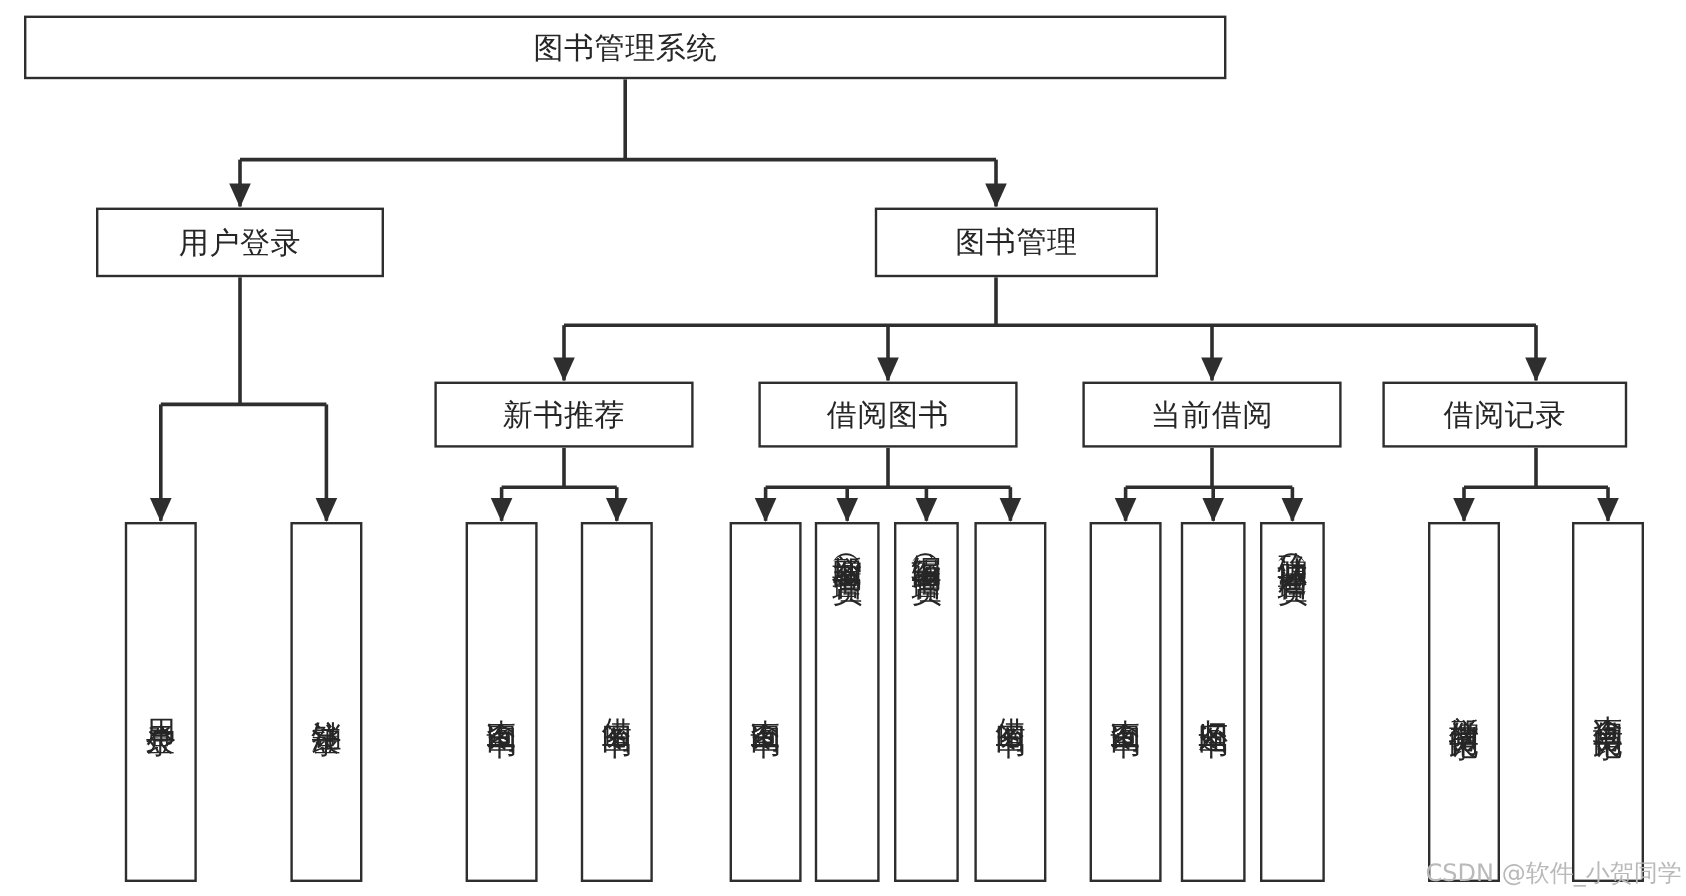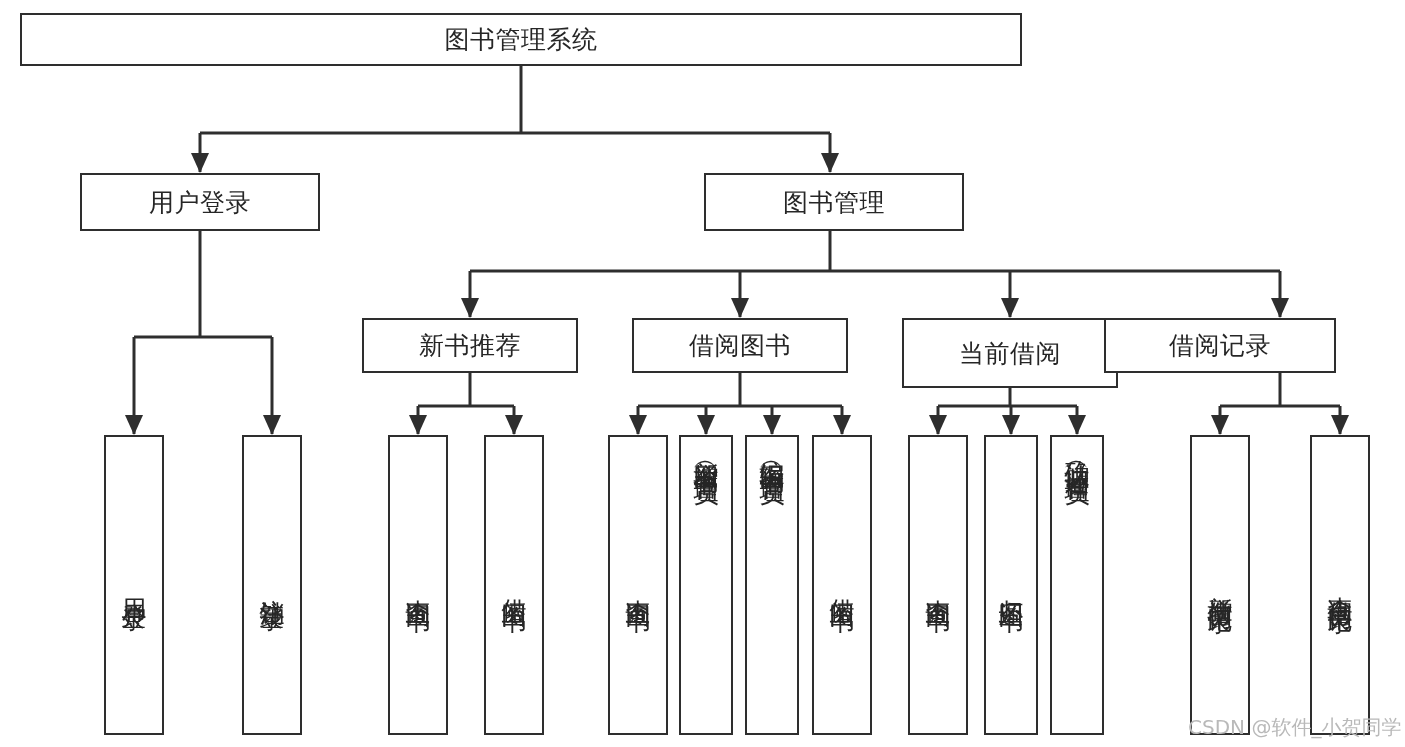"图书管理" div.node { left: 704px -> 729px; width: 260px -> 236px }
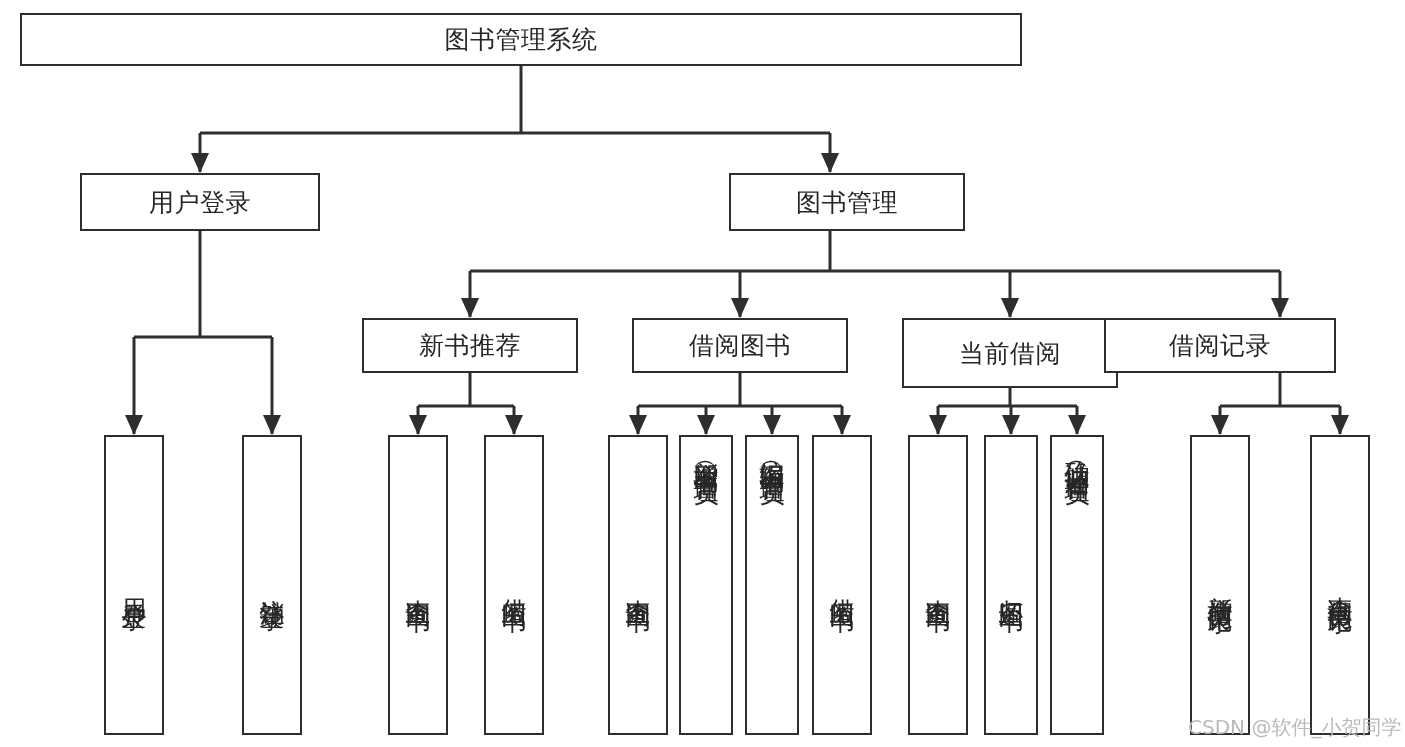"当前借阅" div.node { height: 70px -> 55px }
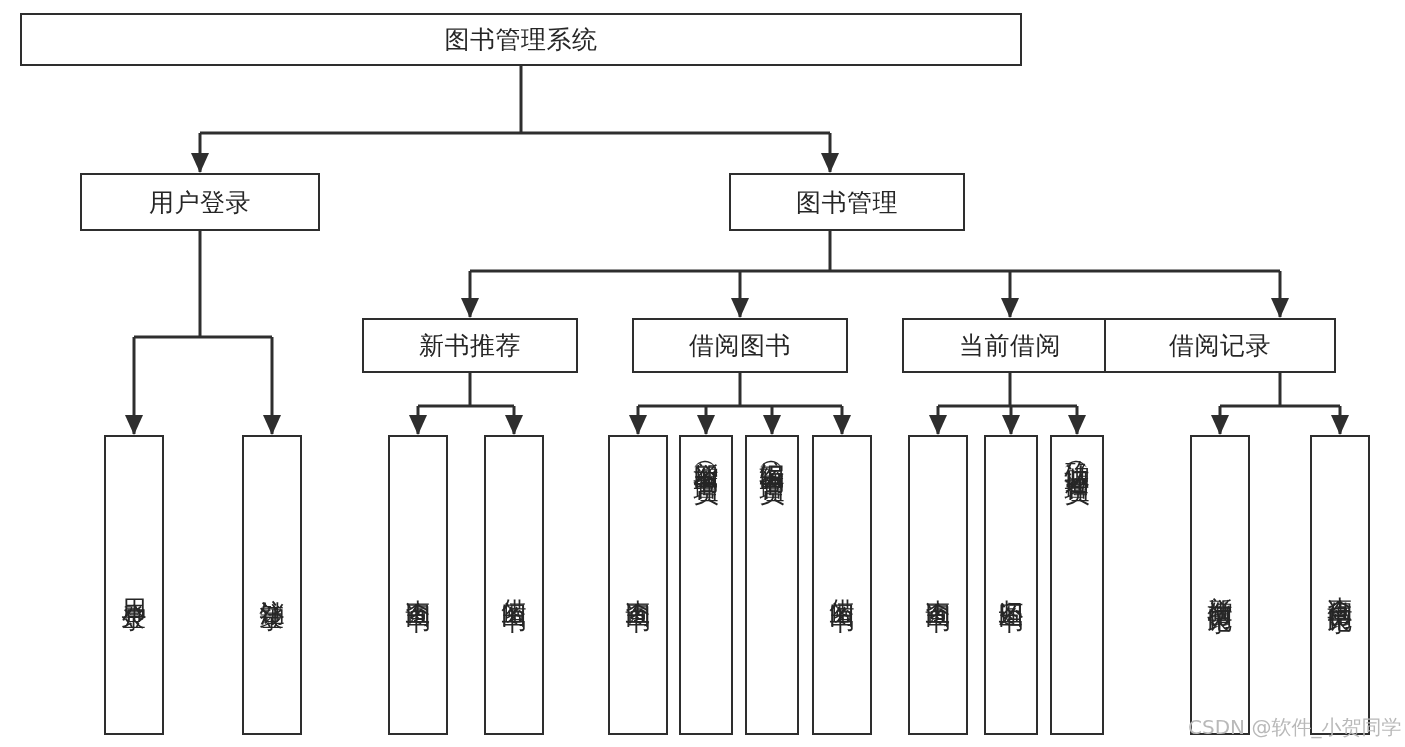"借阅记录" div.node { left: 1104px -> 1152px; width: 232px -> 204px }
